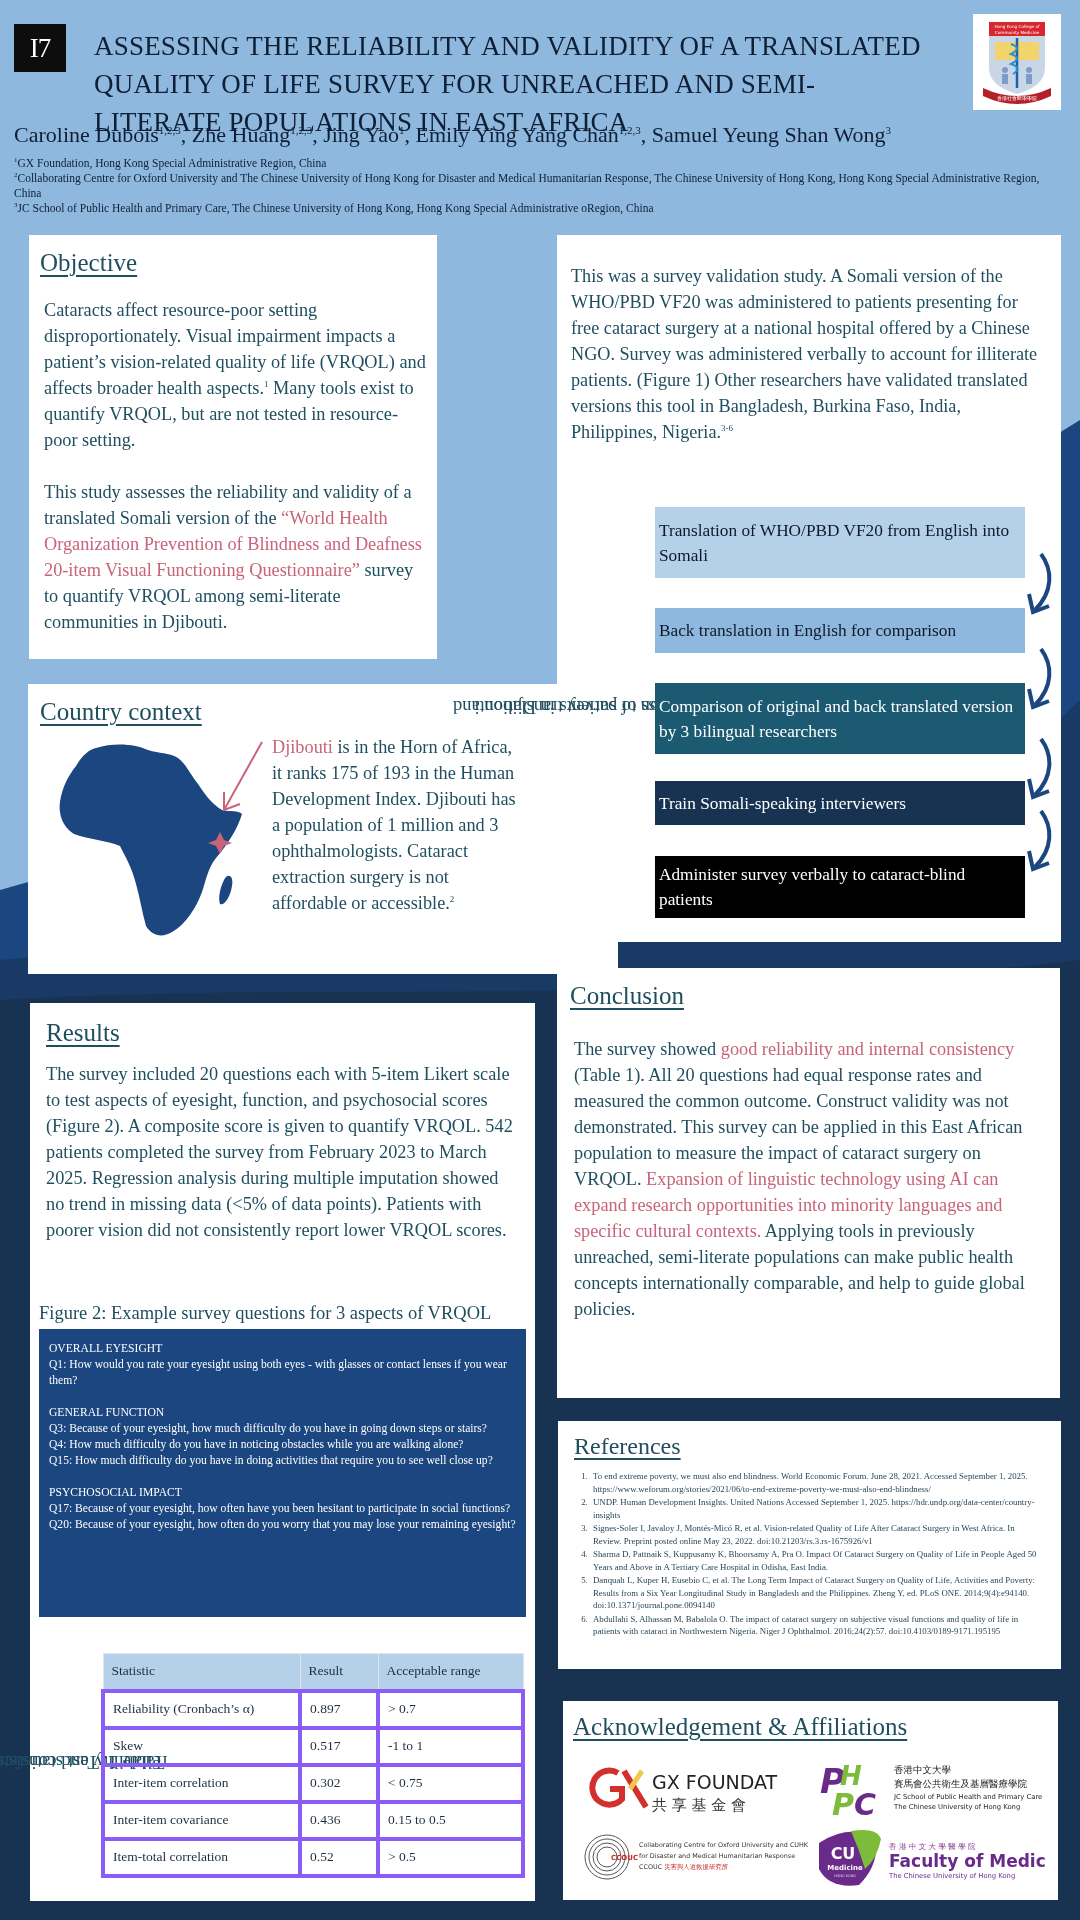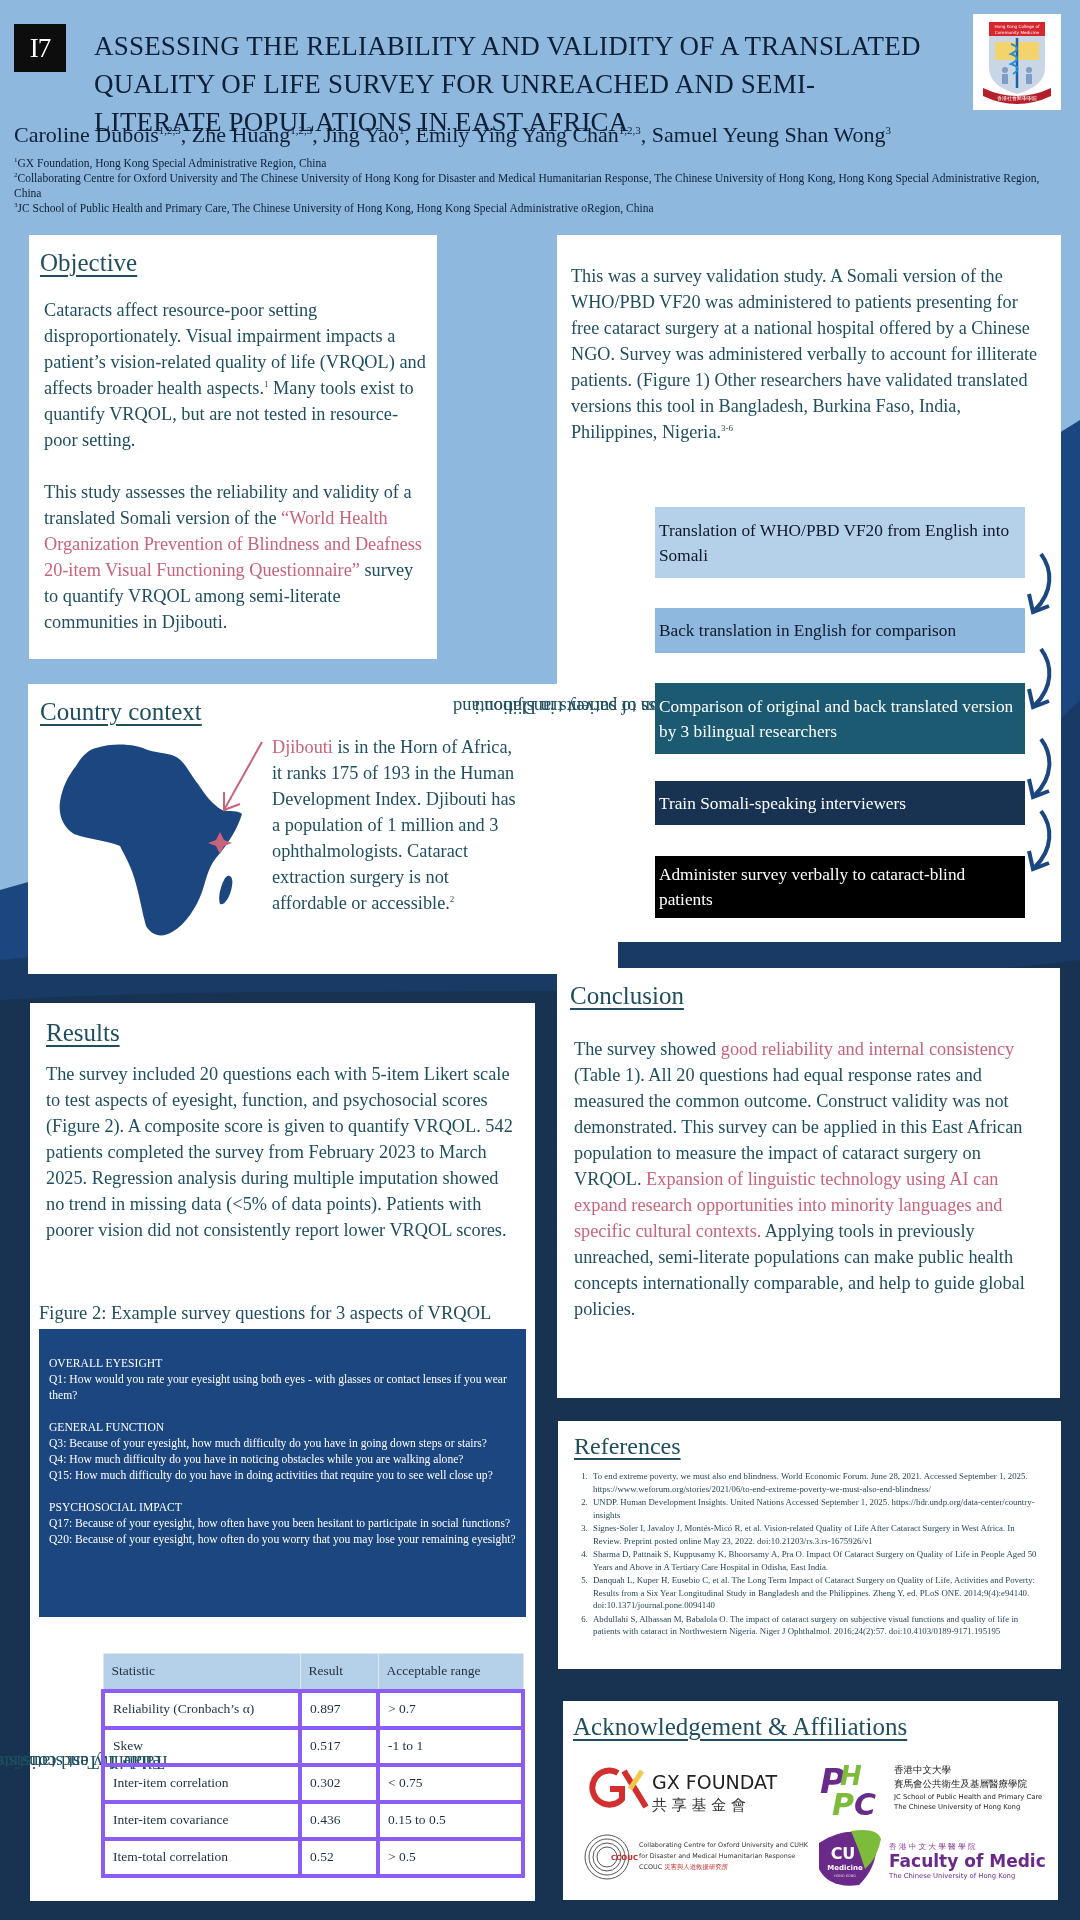"OVERALL EYESIGHT" .fig2-box { padding: 27px 10px -> 12px 10px }
